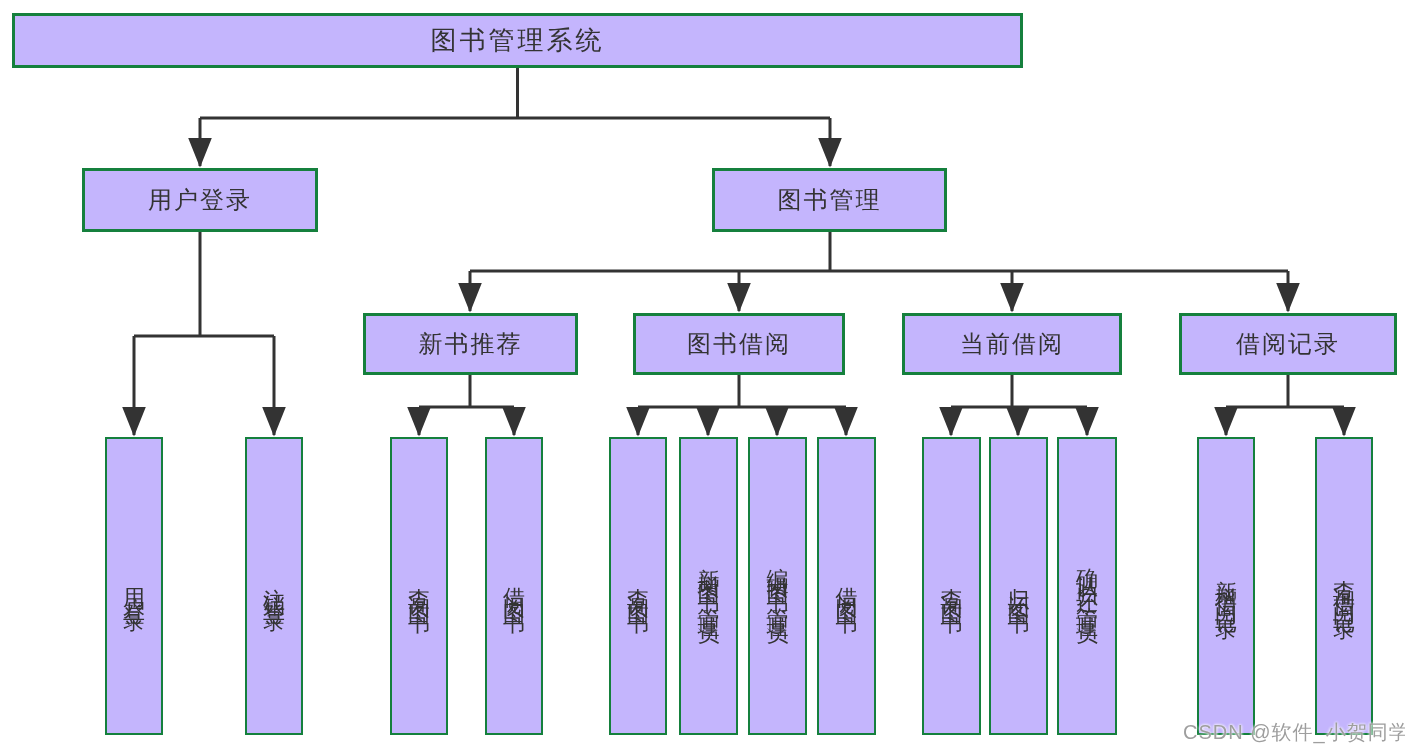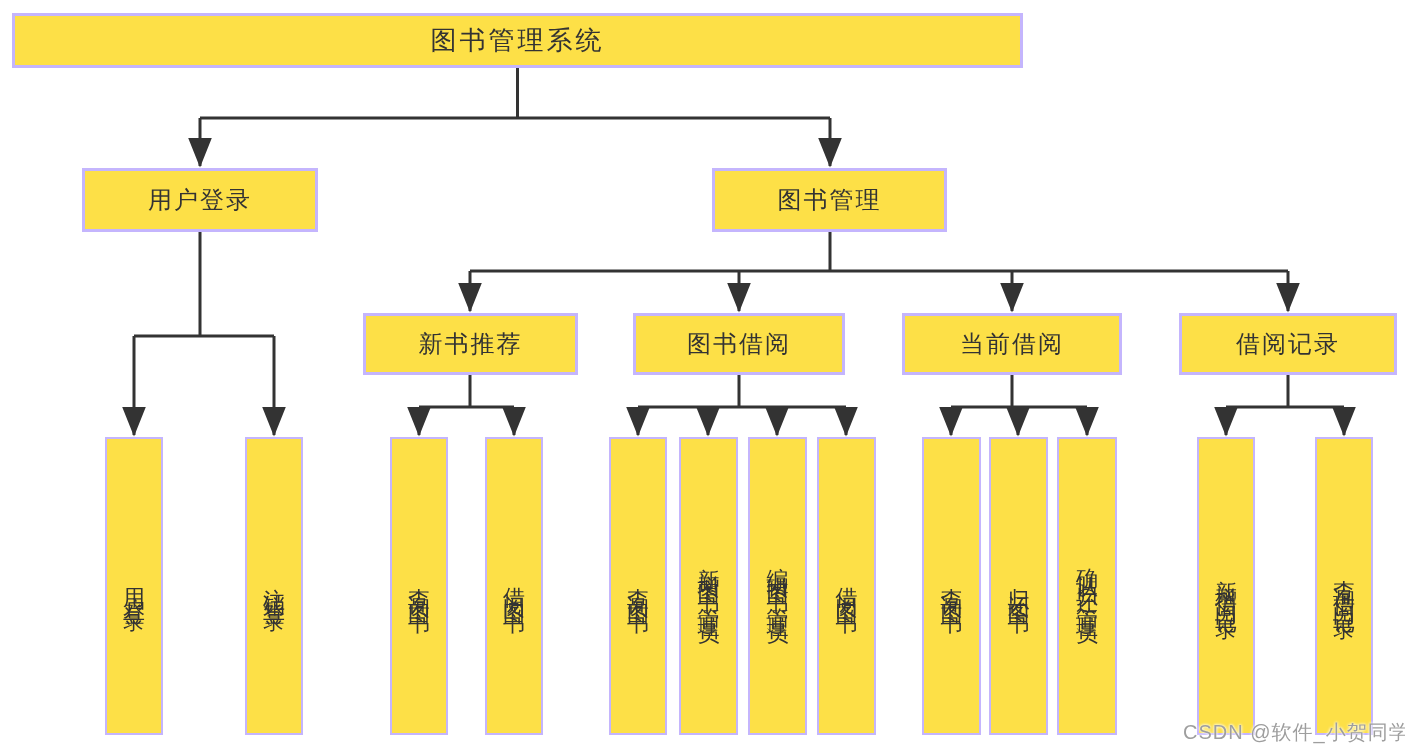"图书管理系统" .node { background: #fde047 -> #c4b5fd; border: 3px solid #c4b5fd -> 3px solid #15803d }
